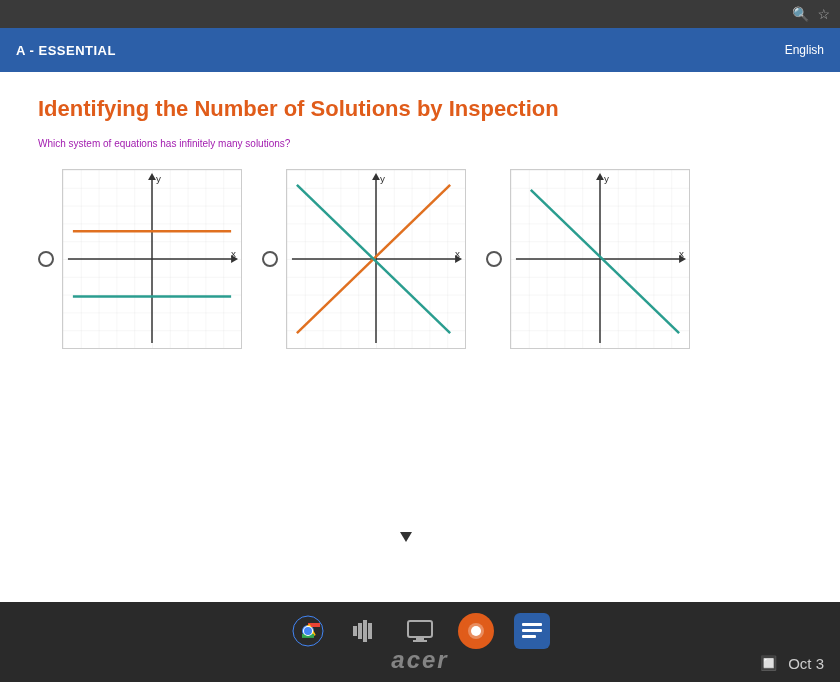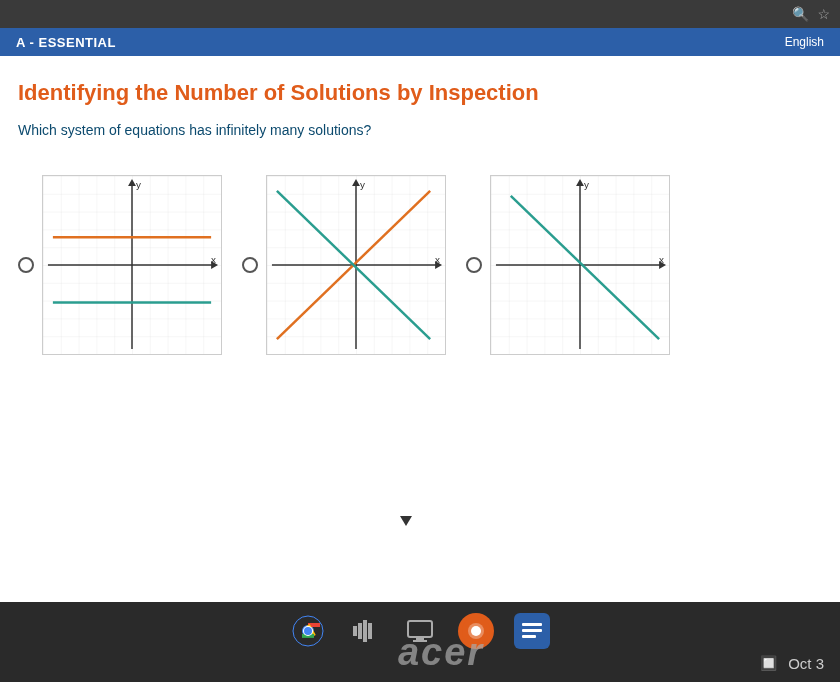"A - ESSENTIAL" .header-bar { height: 28px -> 44px }
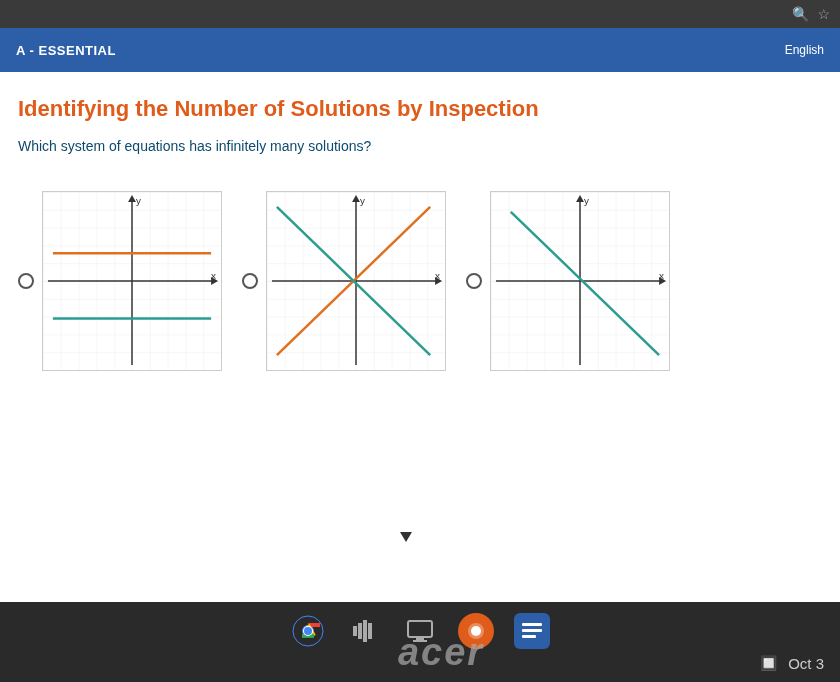"Identifying the Number of Solutions" .content-area { padding: 24px 30px 20px 18px -> 24px 30px 20px 38px }
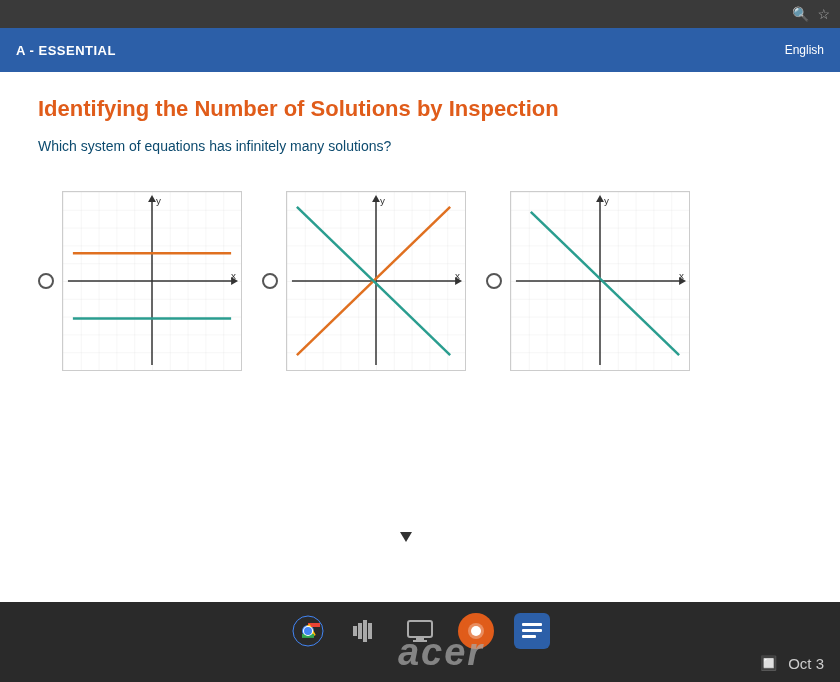"Which system of equations has" .question-text { color: #0c4a6e -> #a21caf; font-size: 14px -> 10px; margin-bottom: 37px -> 20px }
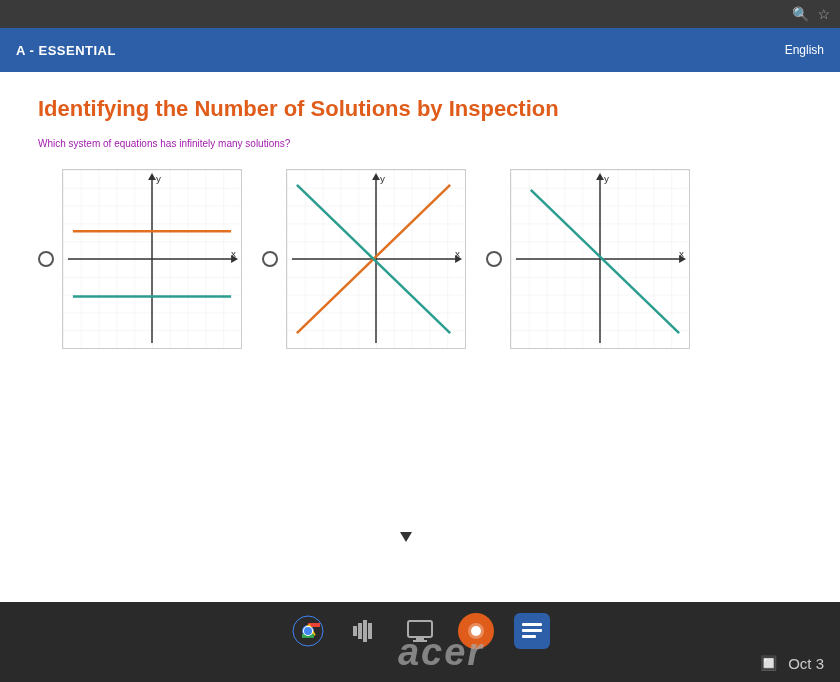"acer" .acer-brand { font-size: 38px -> 24px; margin-left: 21px -> none }
